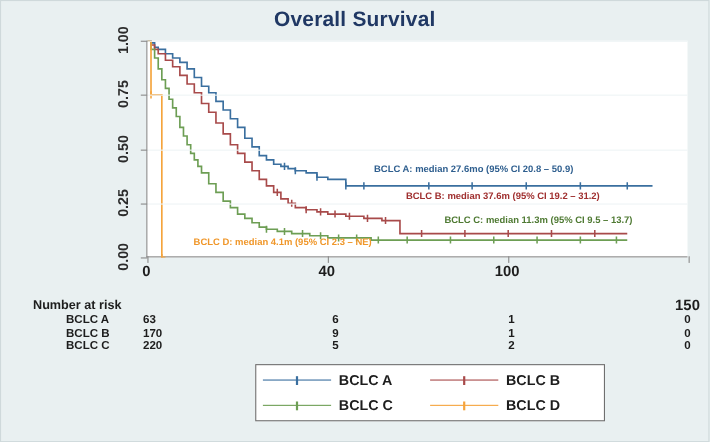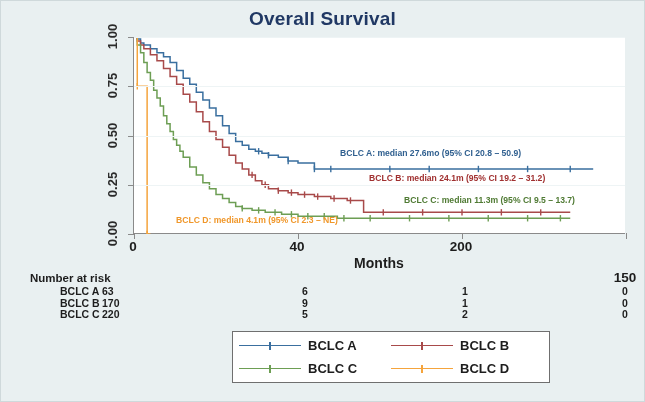"BCLC B: median 24.1m (95%" div.ann { text: 24.1m -> 37.6m }
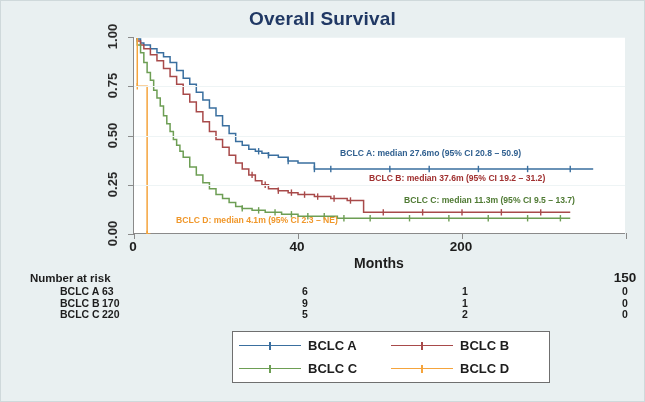"200" div.xlabtxt { text: 200 -> 100 }
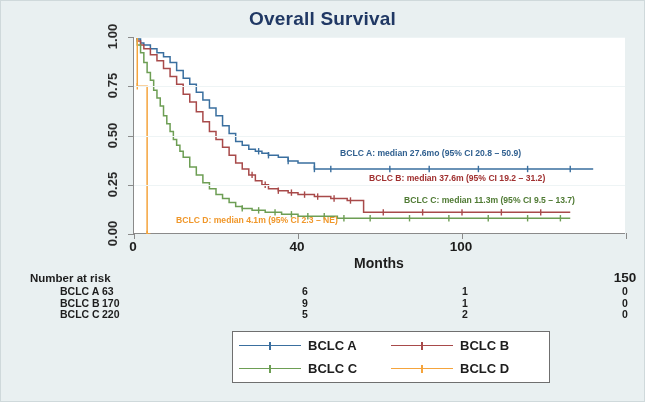"Months" div.axis-title { html: <div>Months</div> -> none }
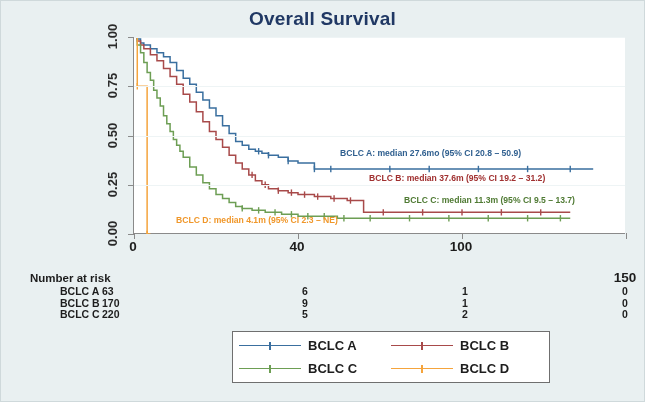"63" .risk-v0 { left: 72px -> 100px }
